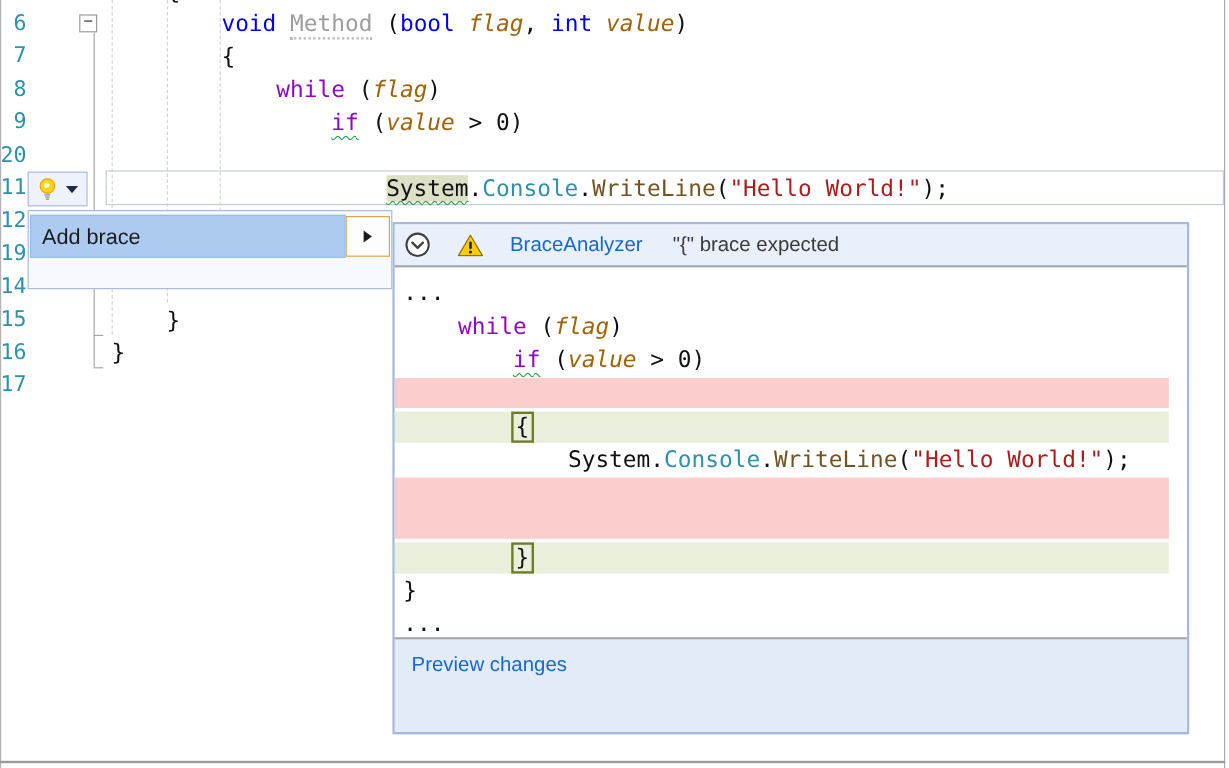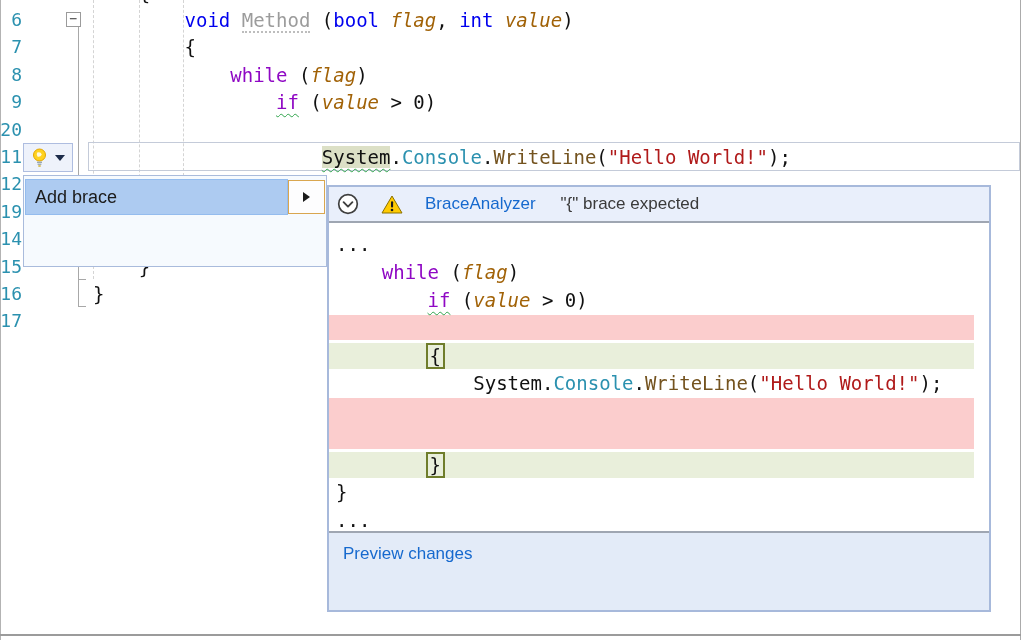"Add brace" #qa-menu { height: 92px -> 66px }
